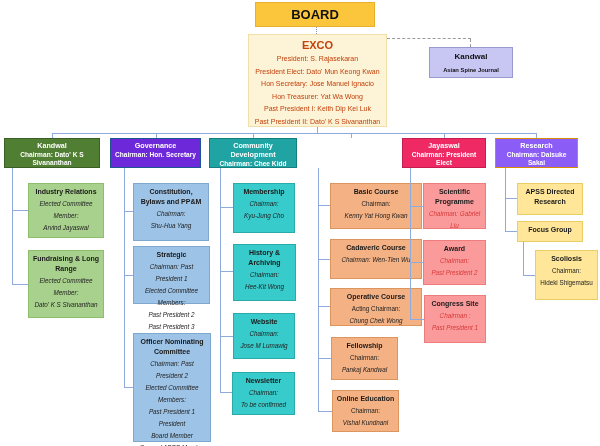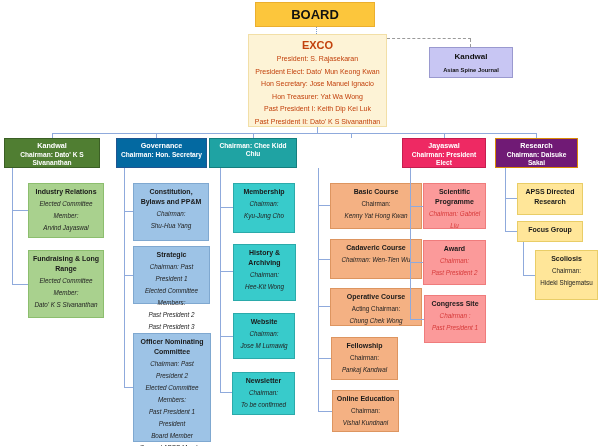"Governance" div.abs { background: #0369a1 -> #6d28d9; margin-left: 6px -> none }
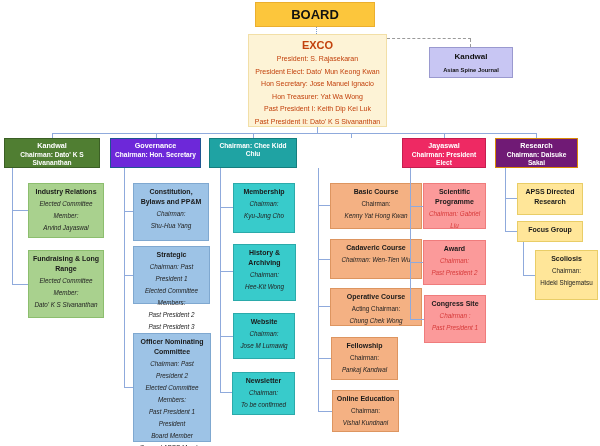"Community Development" div.hn { html: none -> <div>Community Development</div> }
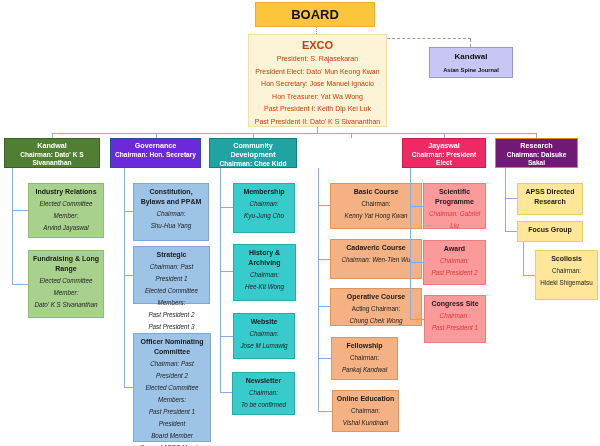"Research" div.abs { background: #701a75 -> #8b5cf6 }
